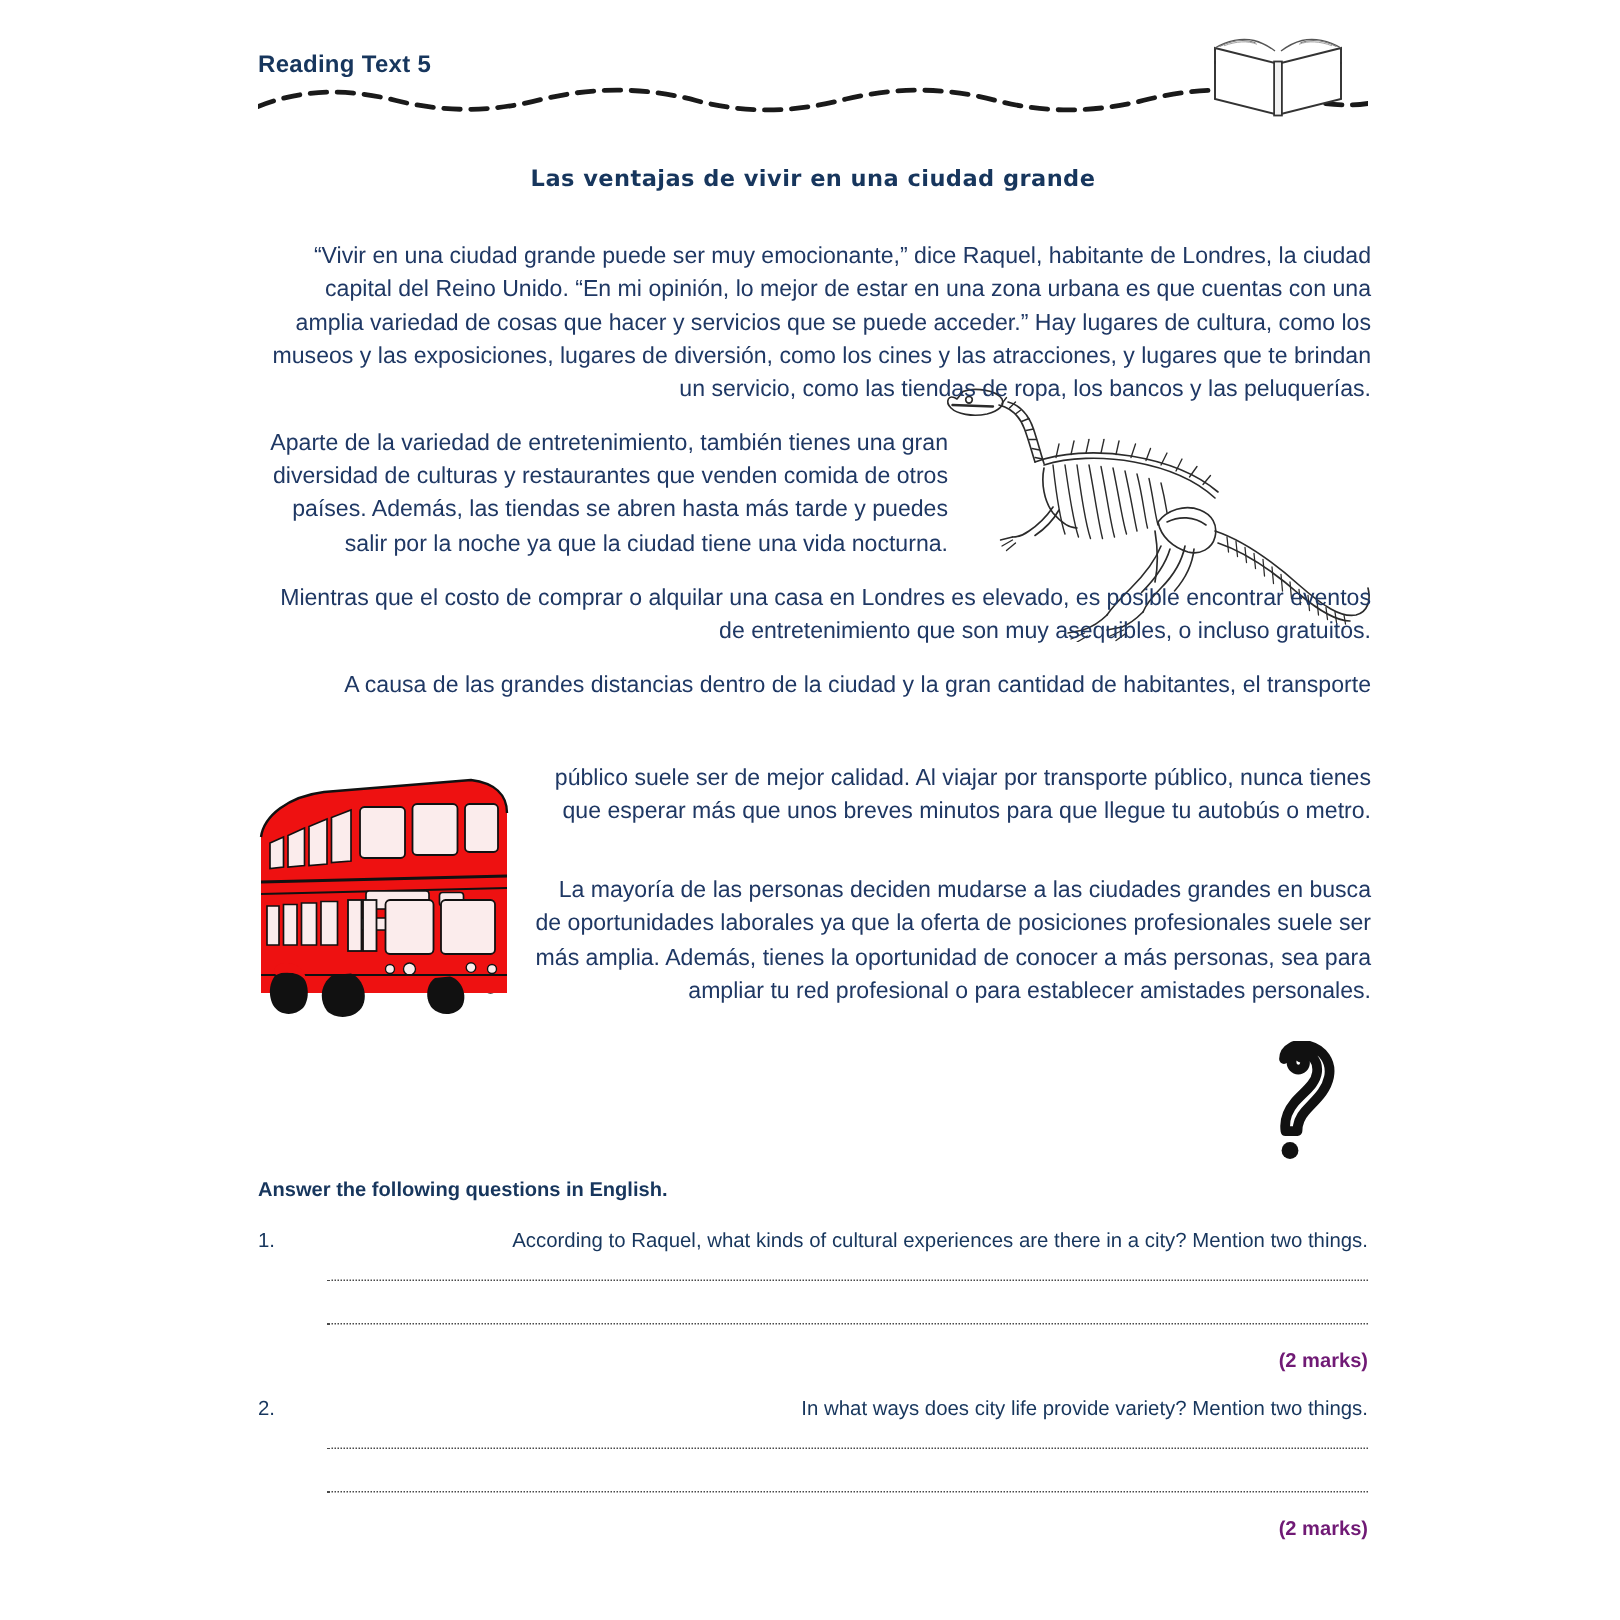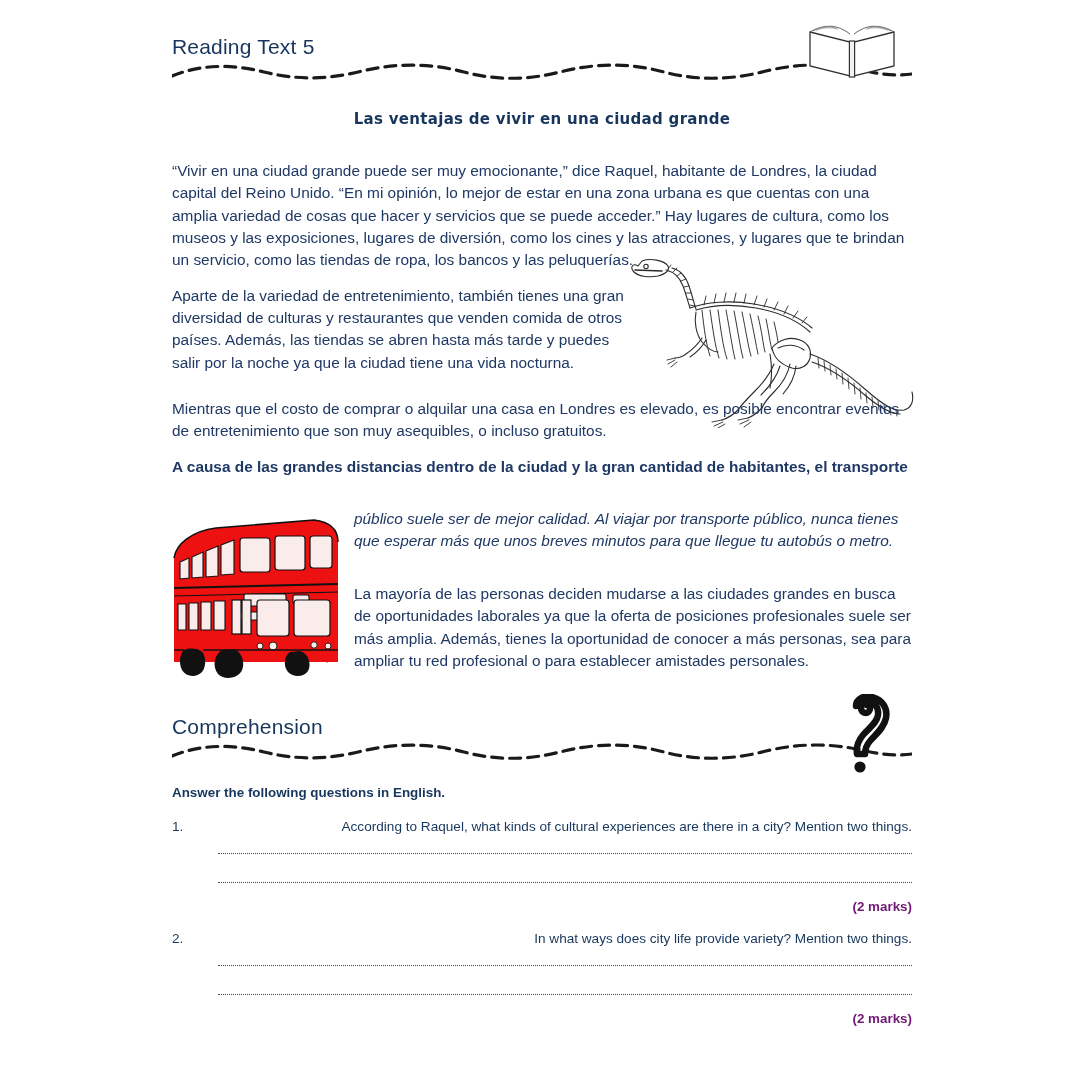"Reading Text 5" .section-head .head-title { font-size: 21px -> 16px; font-weight: normal -> bold }
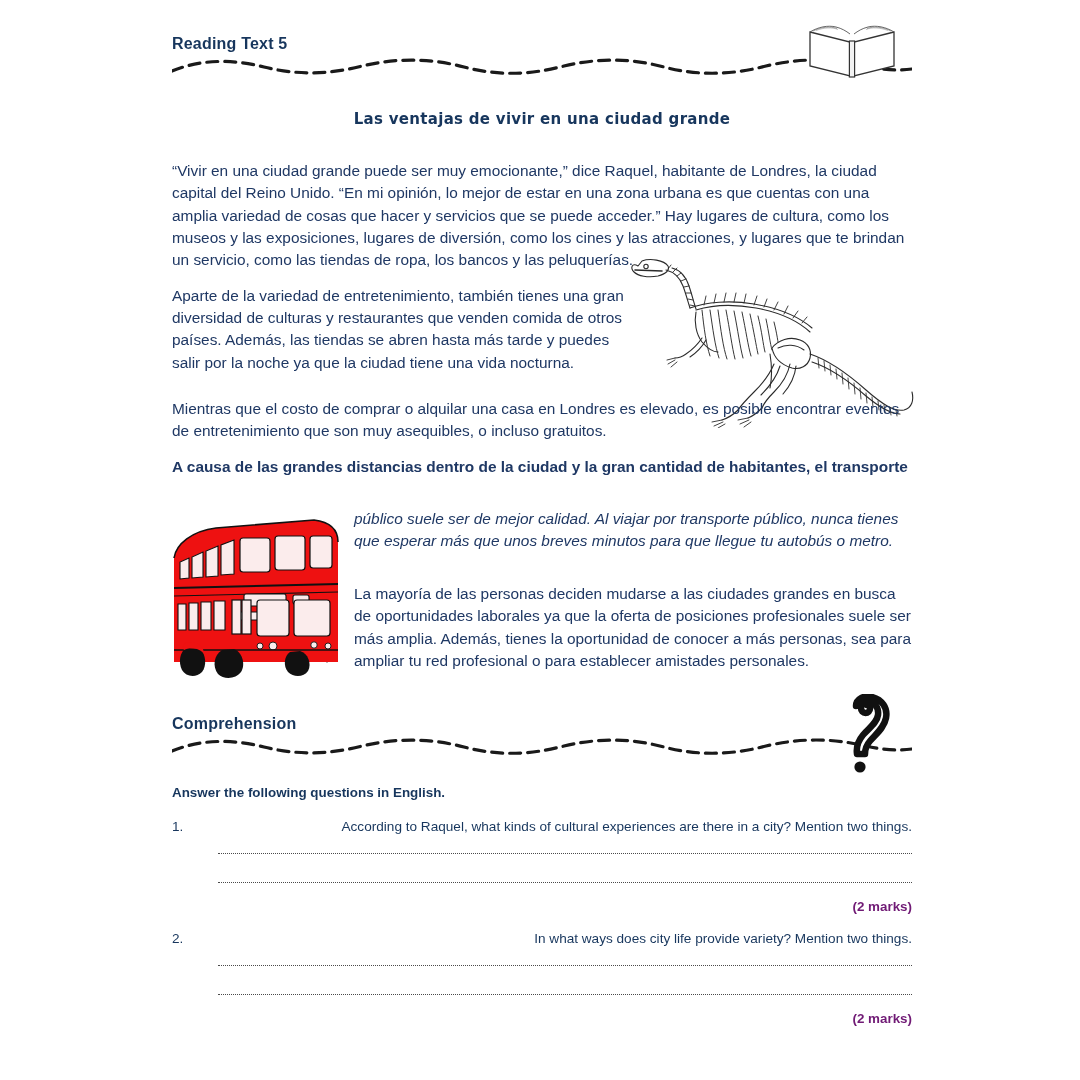"“Vivir en una ciudad grande" .body-text p { text-align: left -> right }
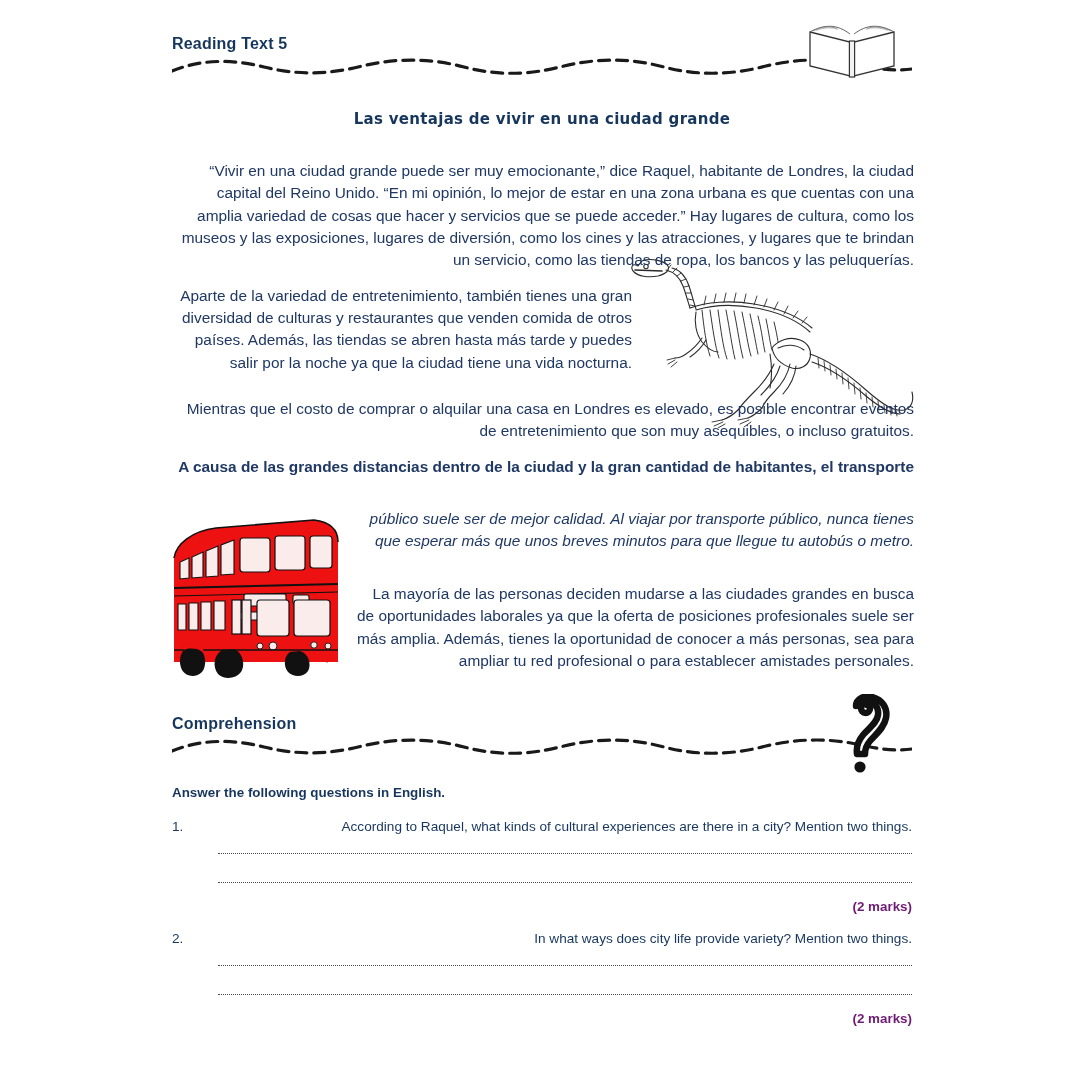"Mientras que el costo de" p { margin-top: 24px -> 14px }
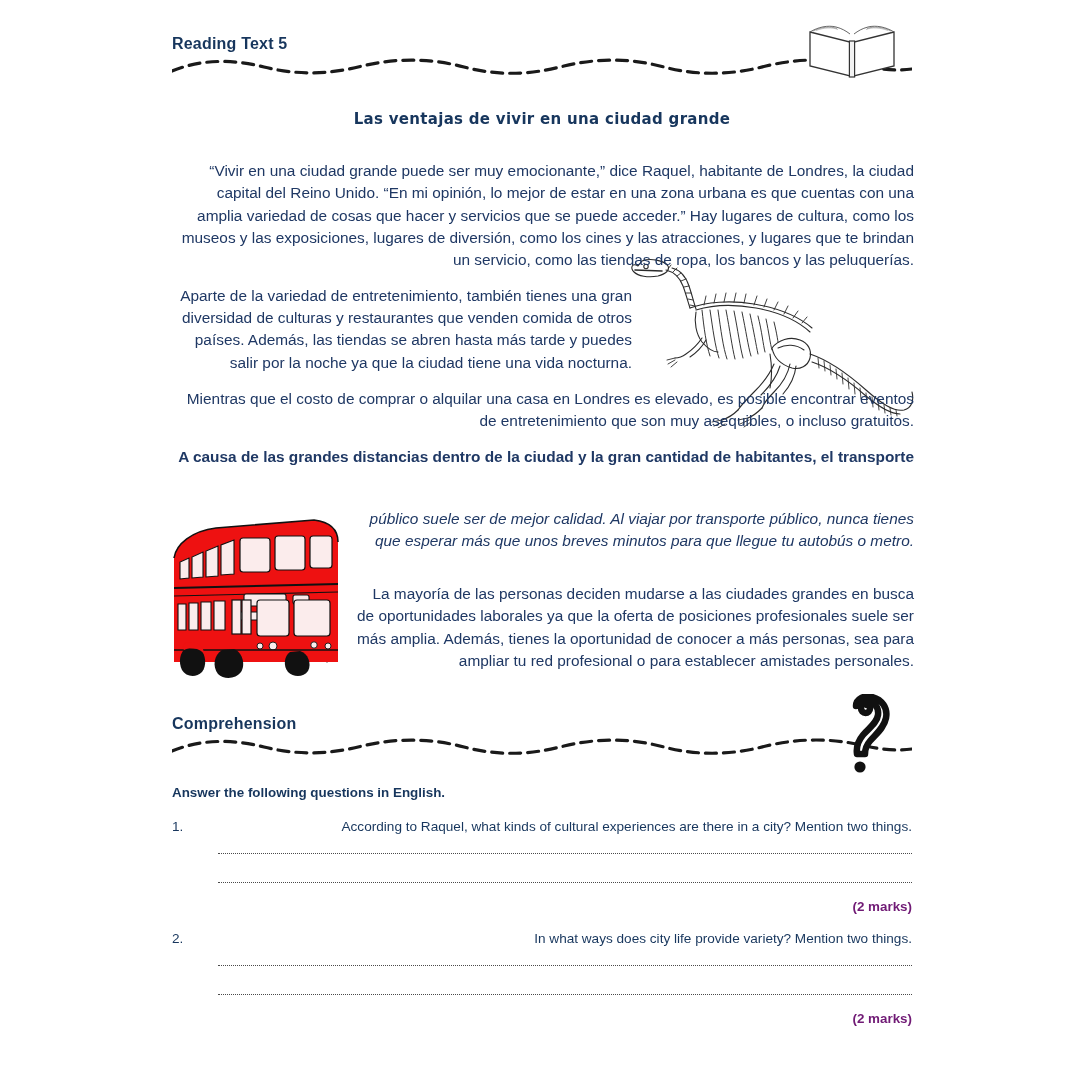"A causa de las grandes" p { font-weight: bold -> none }
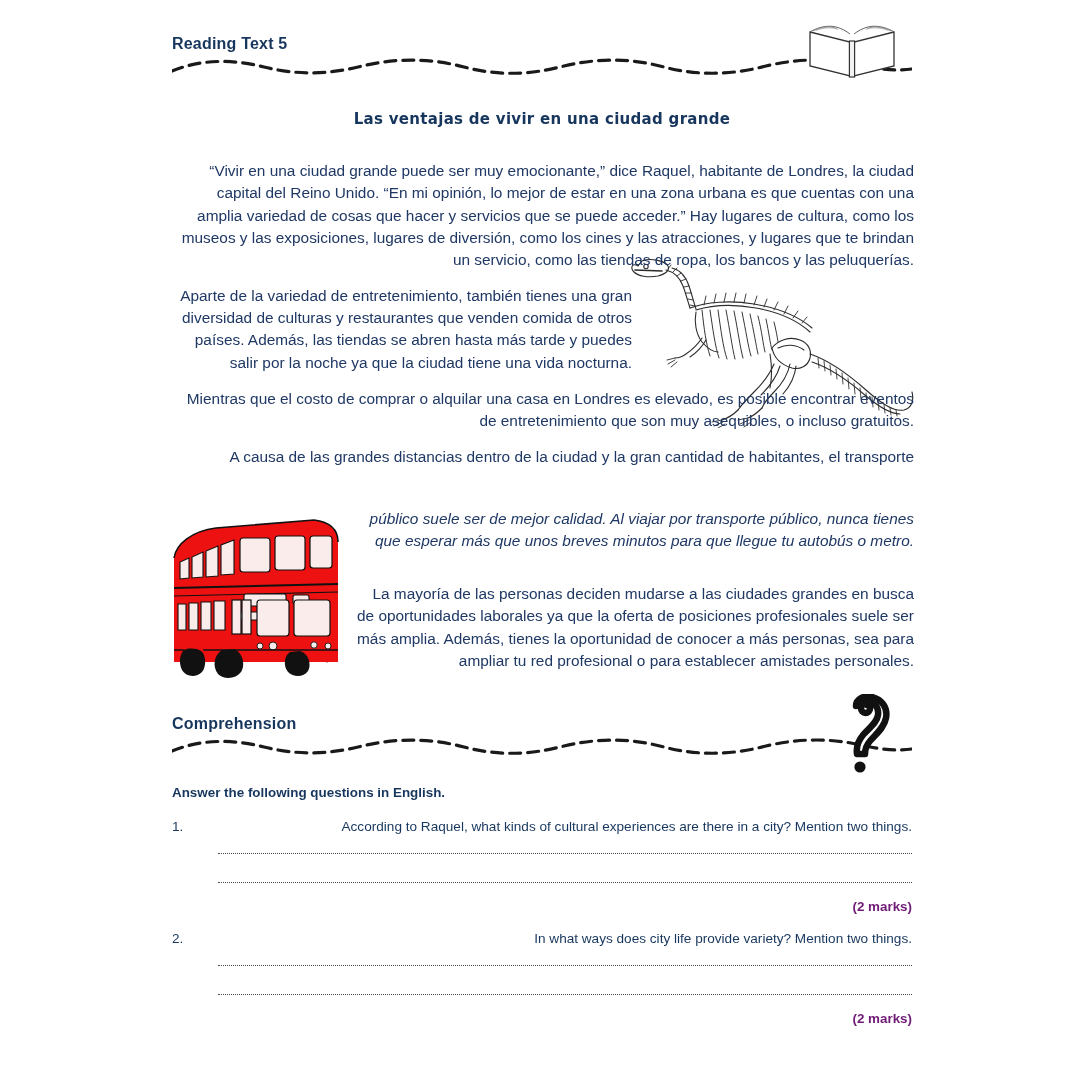"público suele ser de mejor" p { font-style: italic -> none }
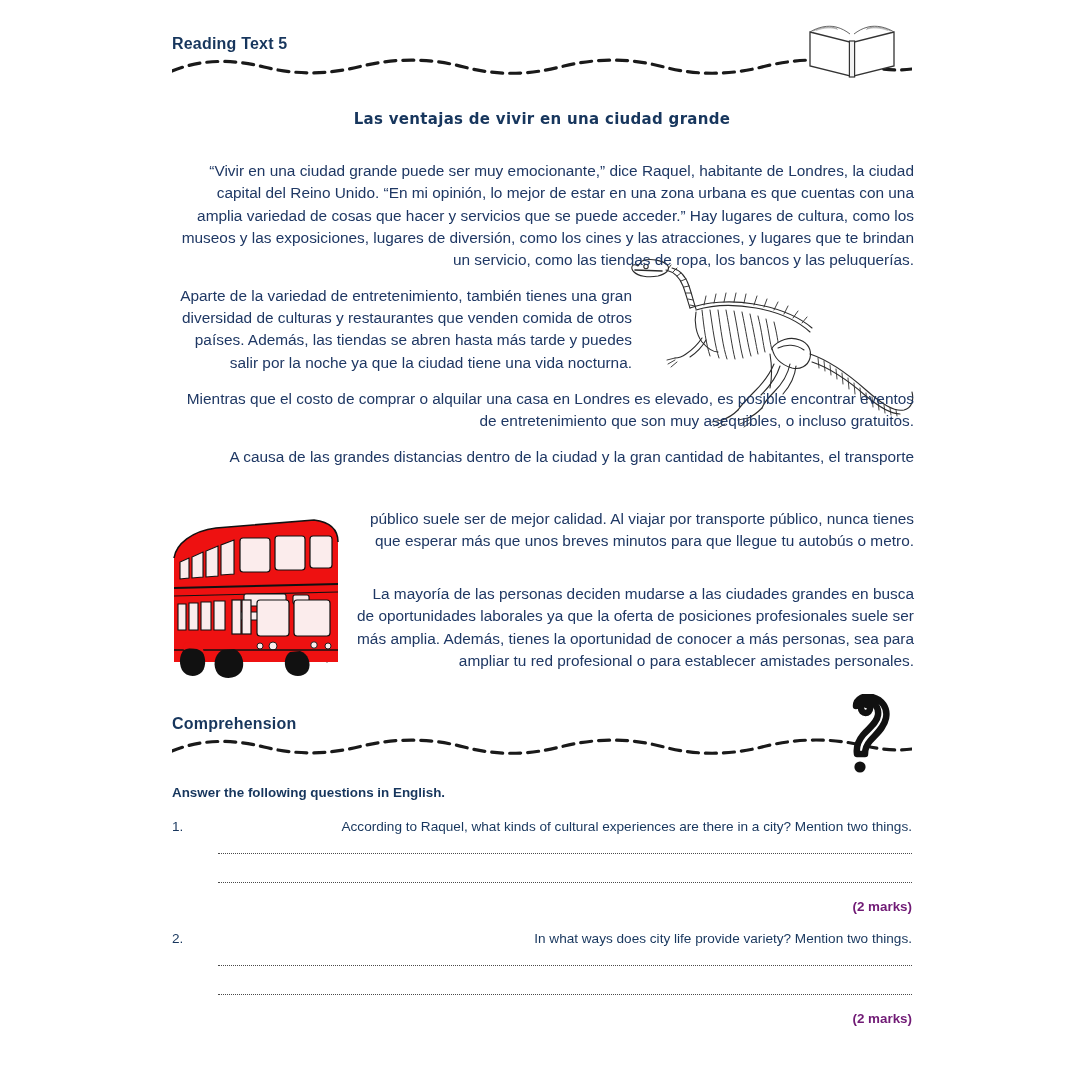"Comprehension" div.section-head { html: <div> <div>Comprehension</div> <svg> <path></path> </svg> </div> -> none }
